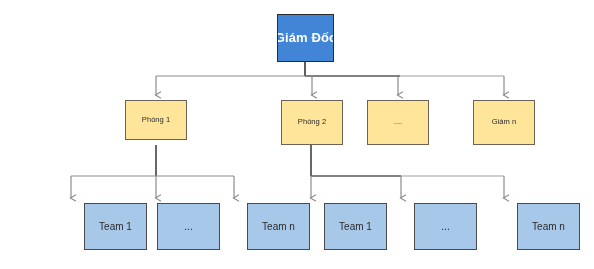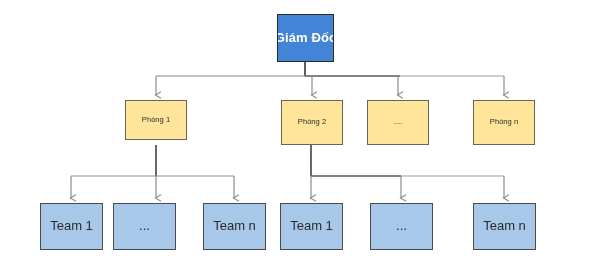"Phòng n" span.node-label { text: Phòng -> Giám }
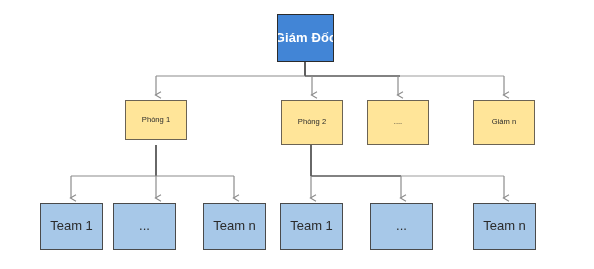"Team 1" .node-team { font-size: 13px -> 10px; margin-left: none -> 44px }
